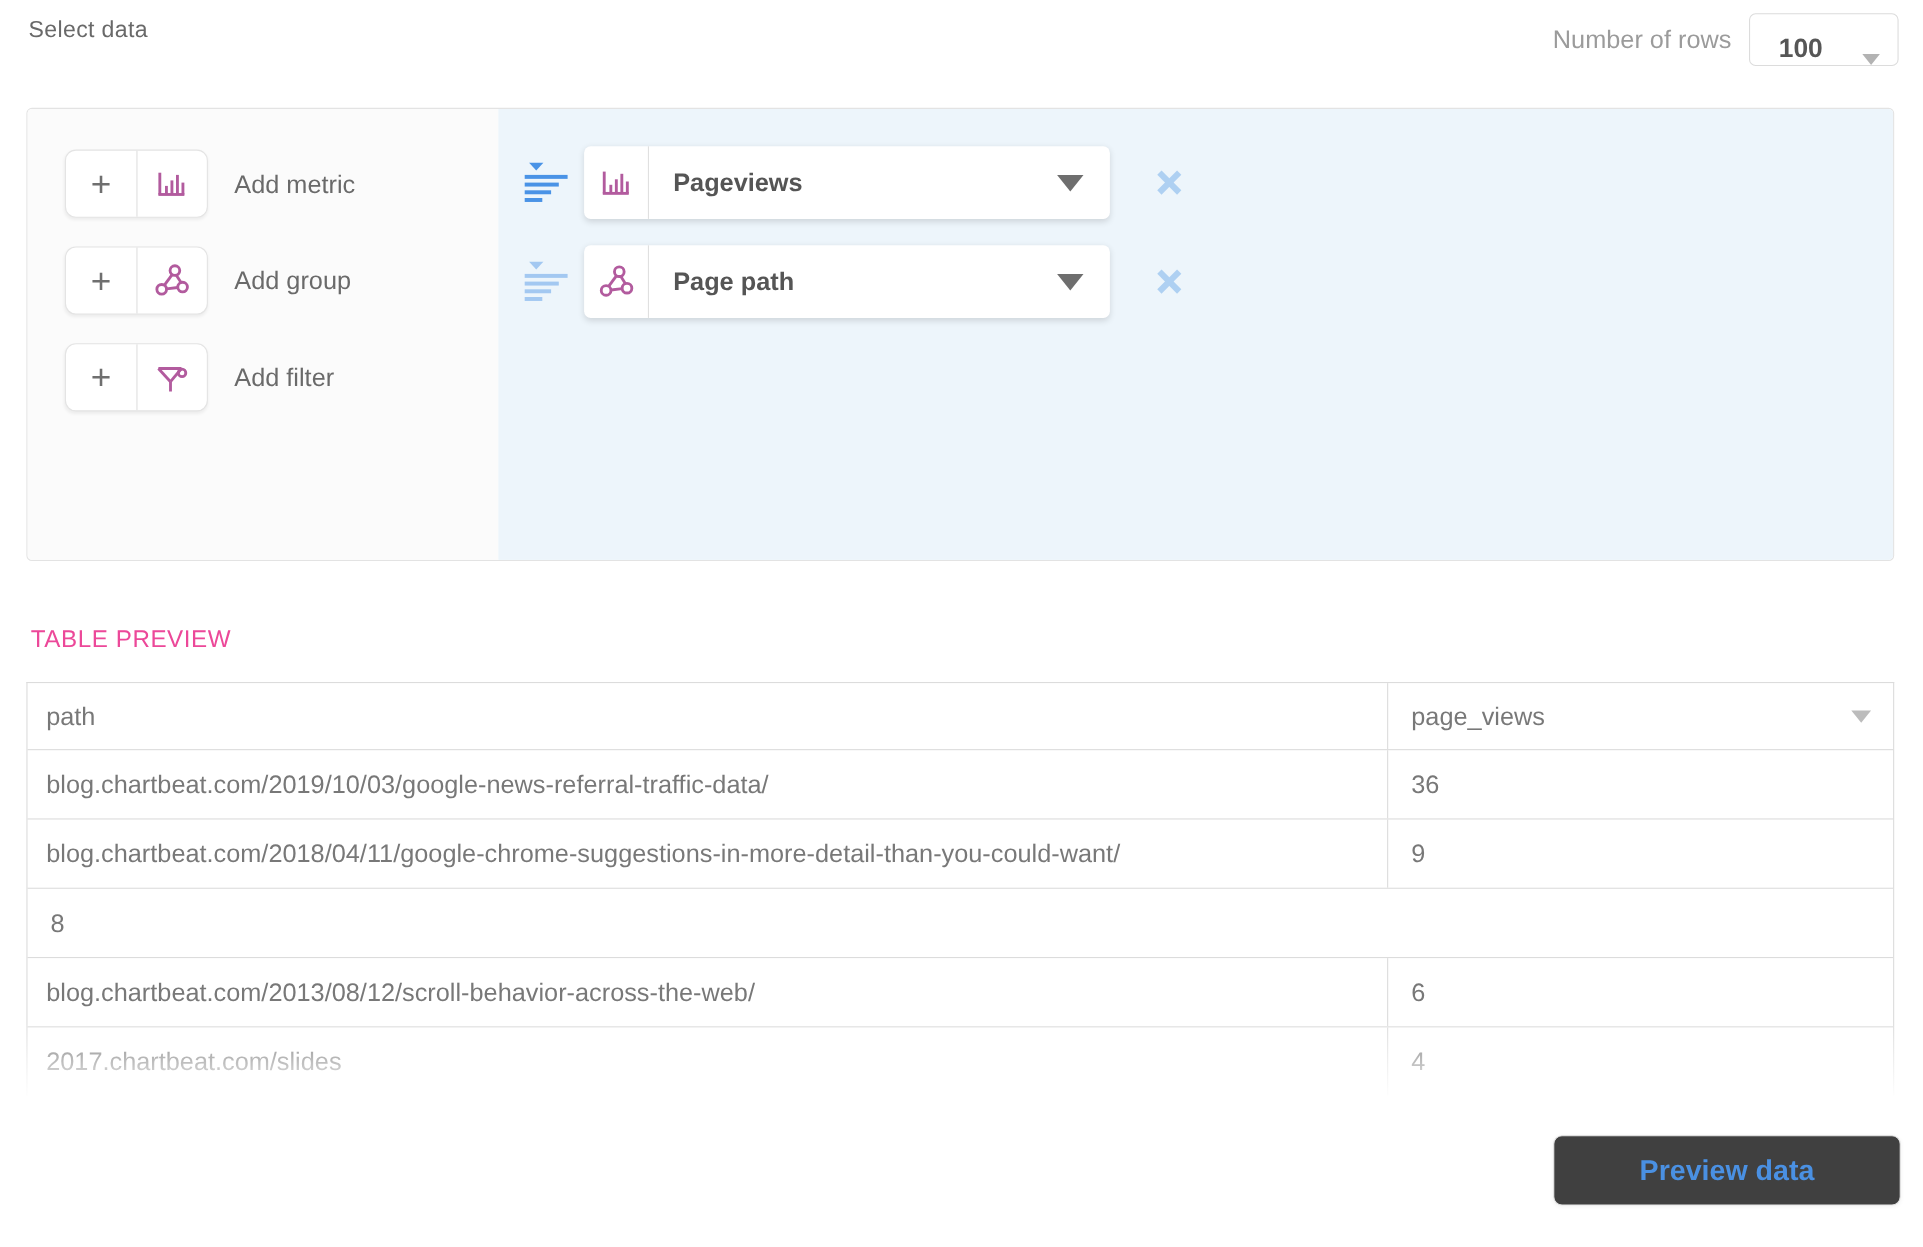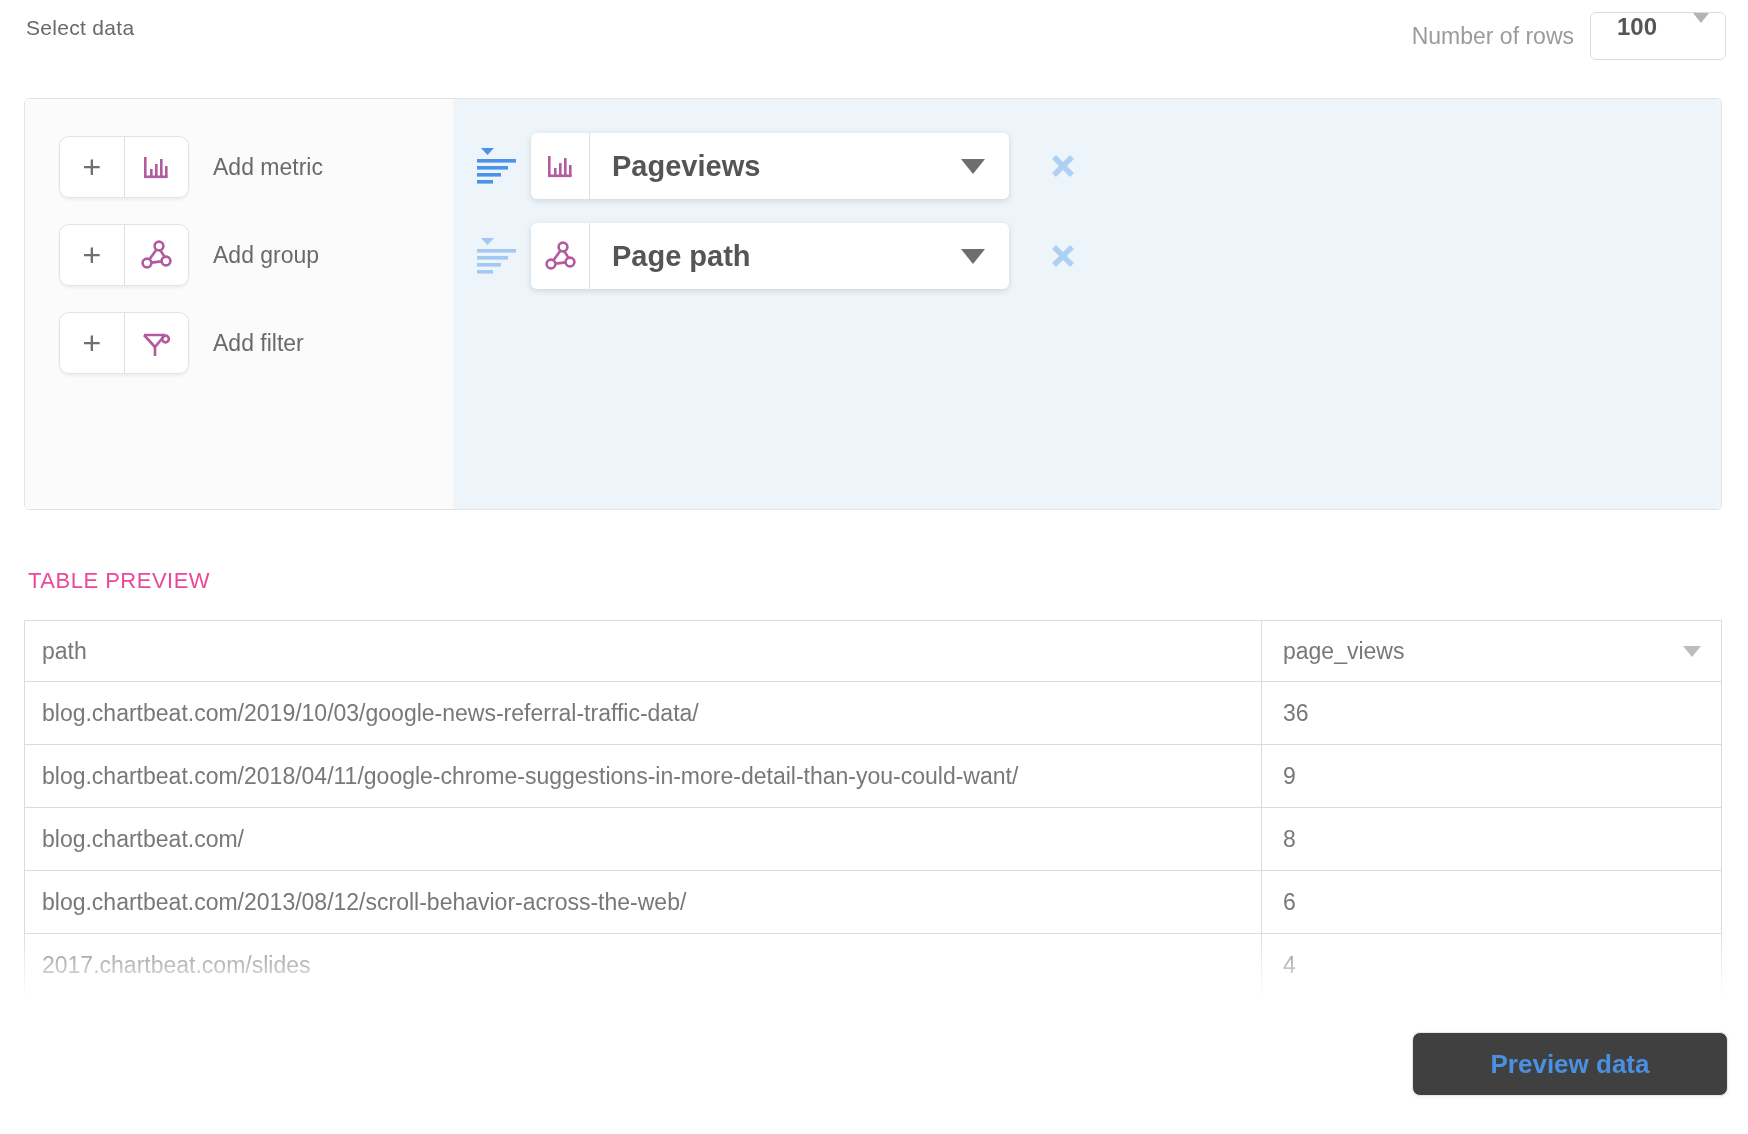"100" .rows-select { align-items: flex-start -> flex-end }
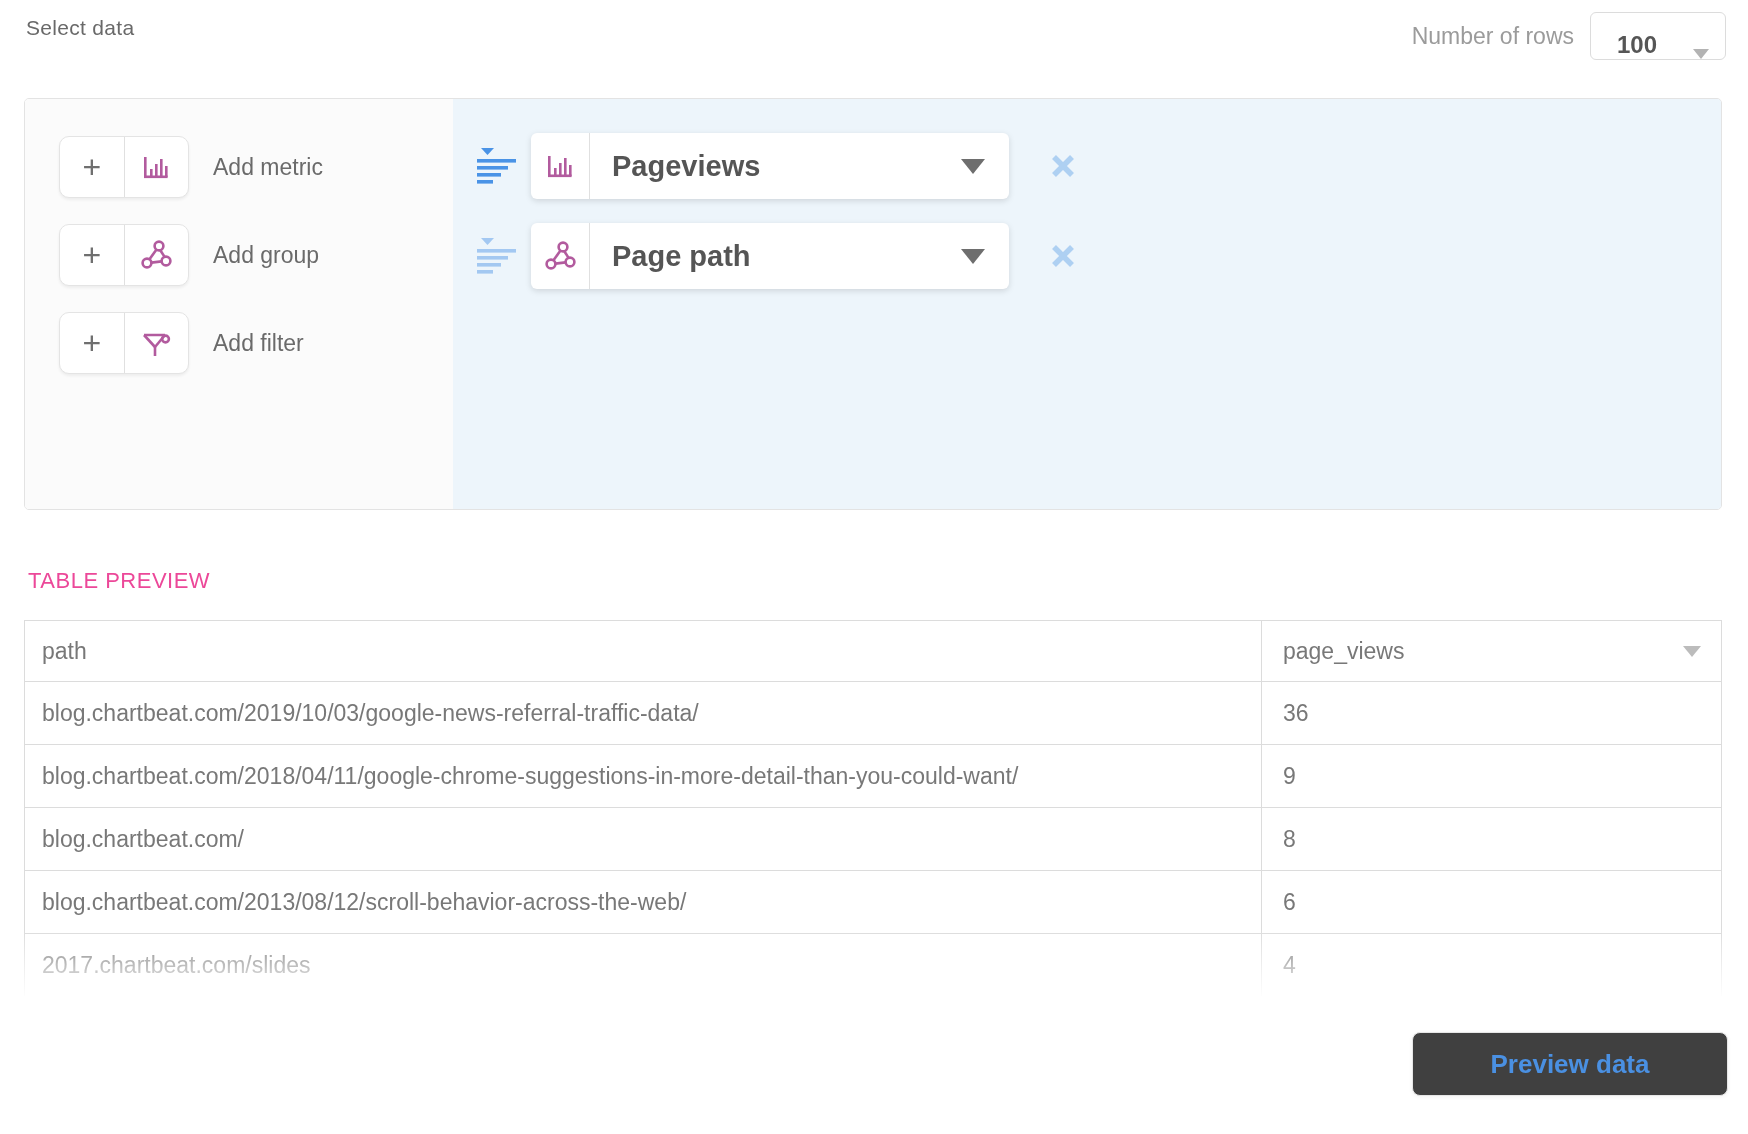"Pageviews" .sel-value { font-size: 29px -> 23px }
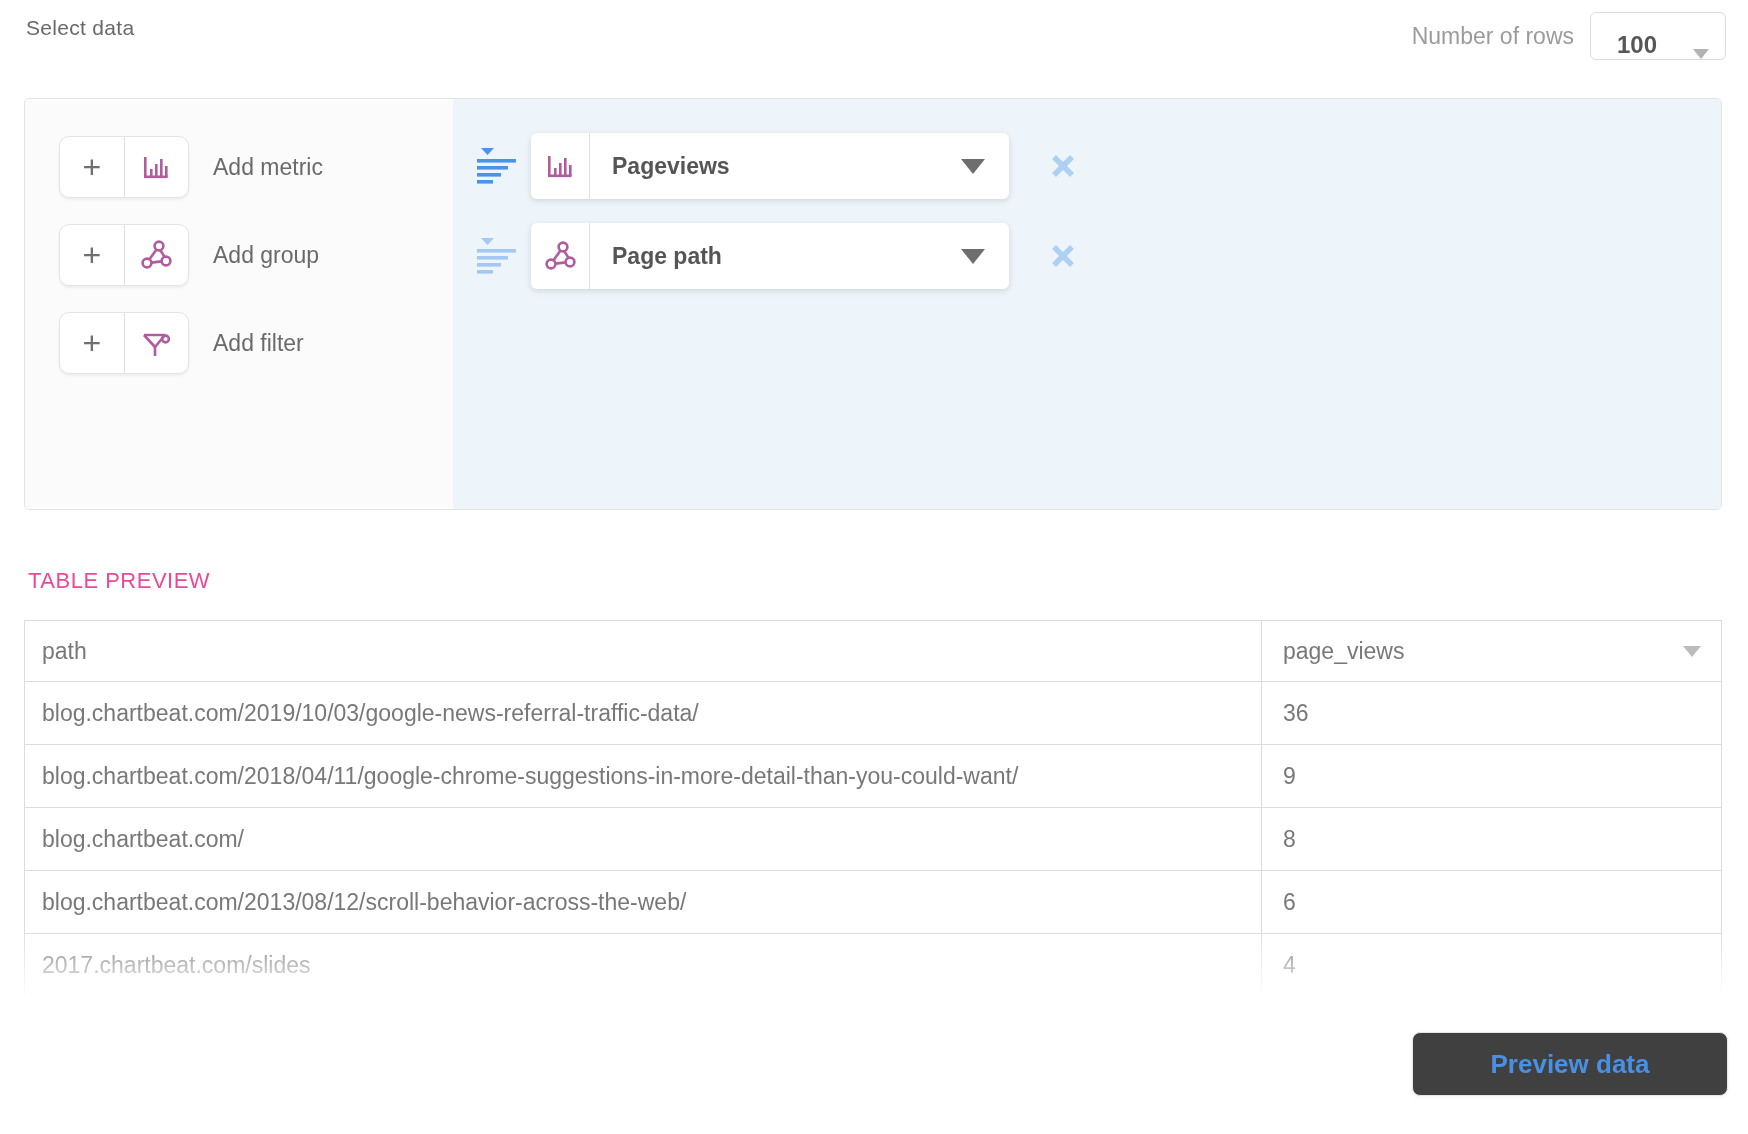"blog.chartbeat.com/" div.cell-path { html: <div>blog.chartbeat.com/</div> -> none }
